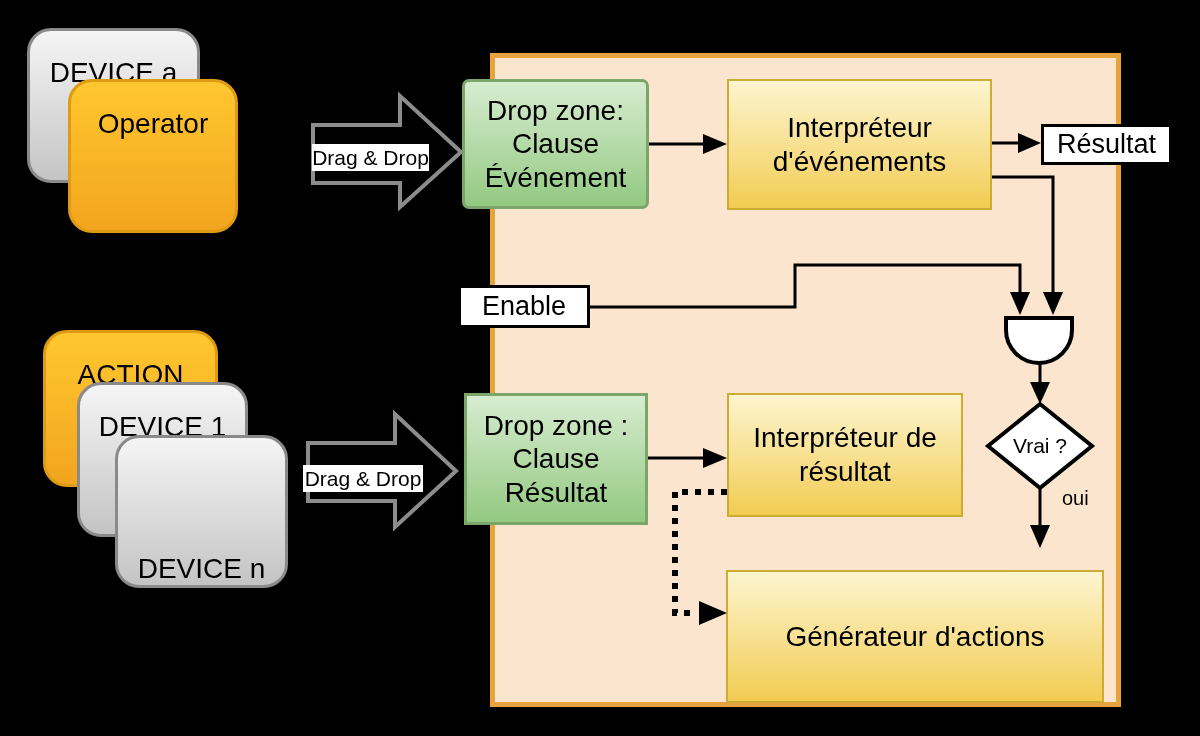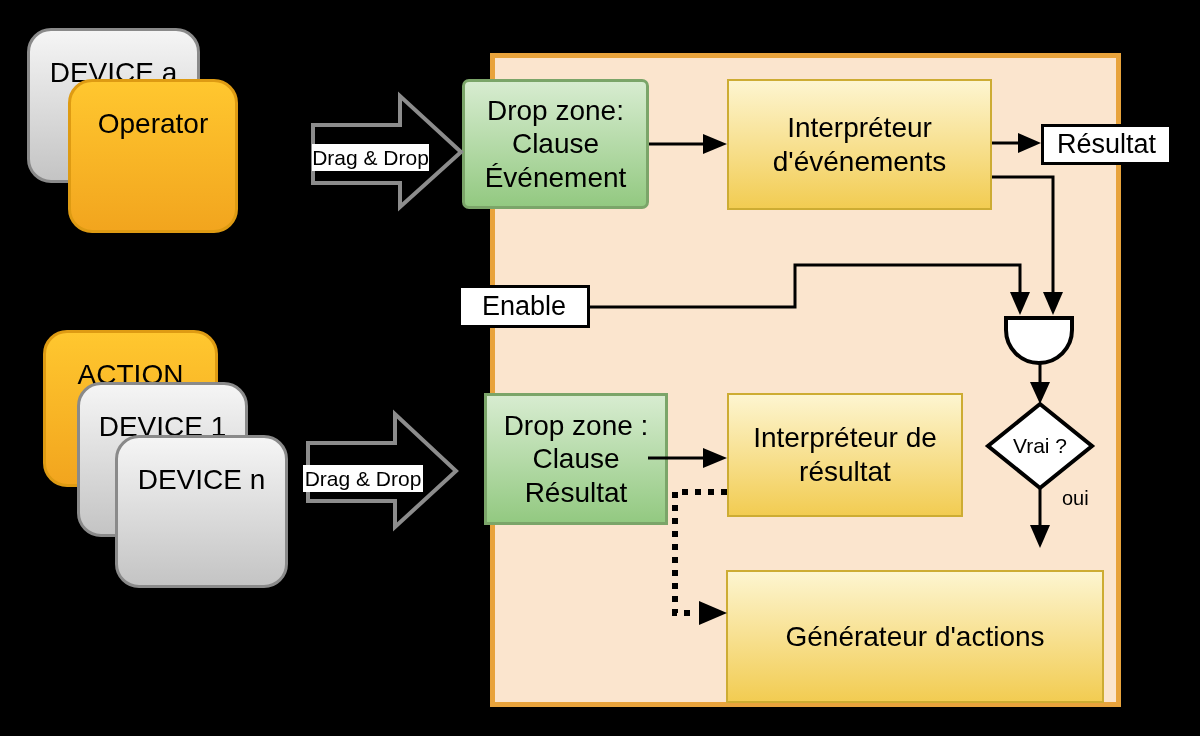"Drop zone :" #box-dropzone-result { margin-left: 20px -> none }
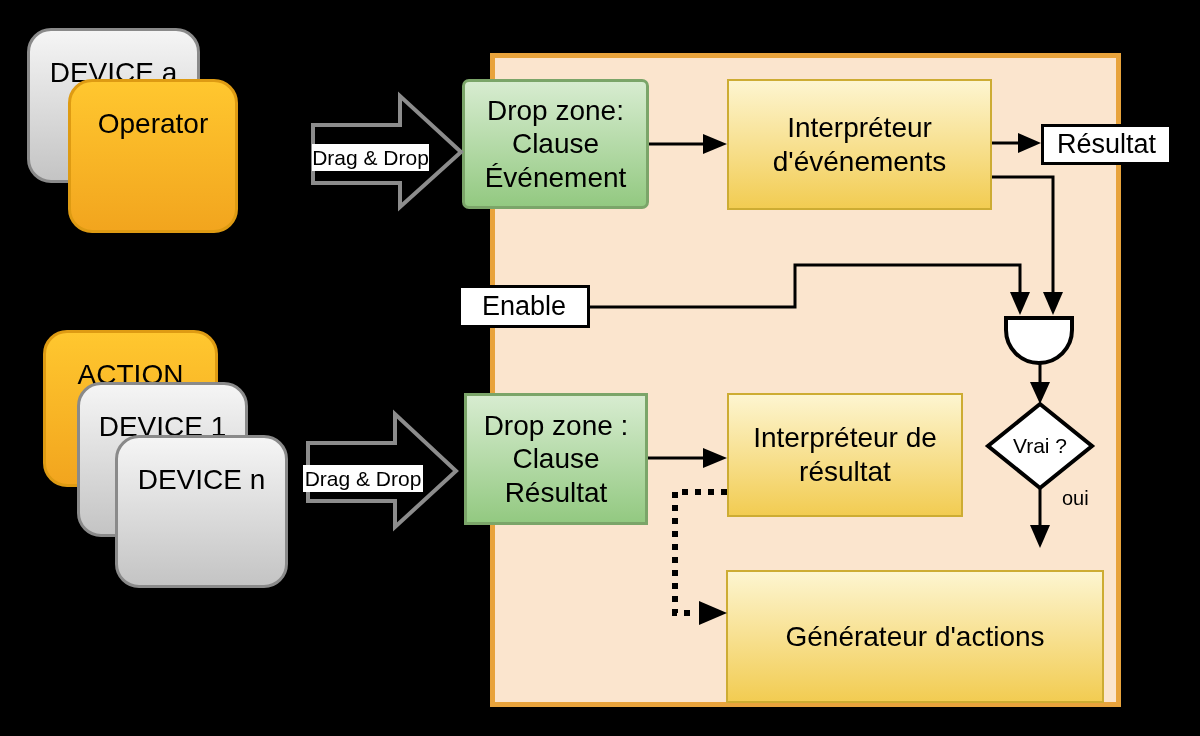"DEVICE n" #card-device-n { align-items: none -> flex-end }
